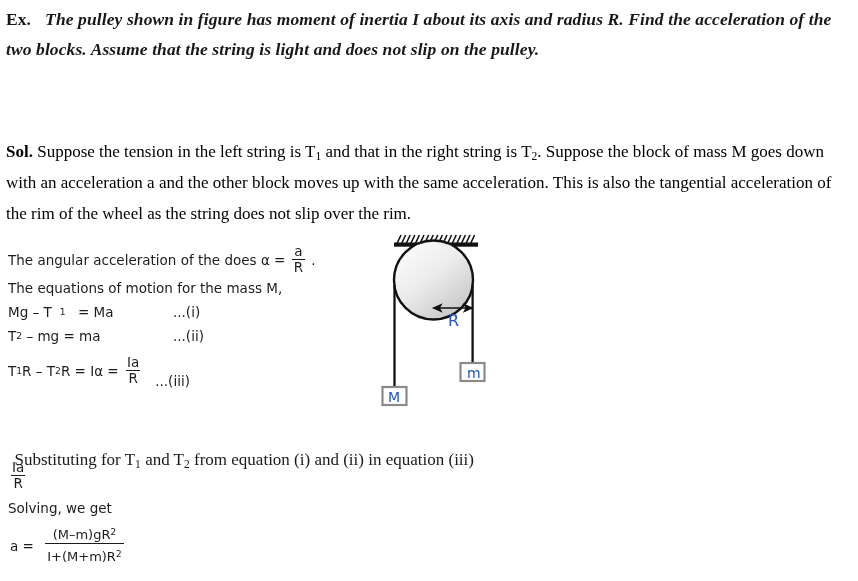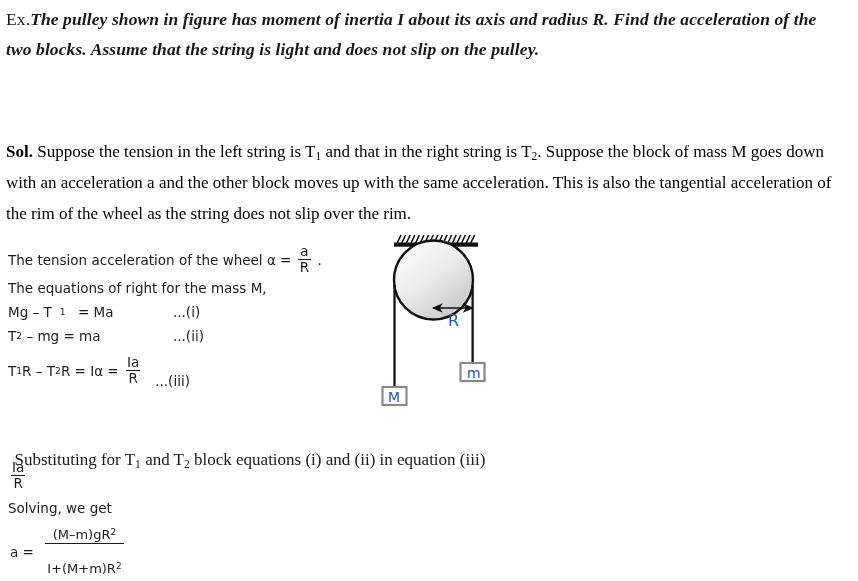"Ex." #question-block .ex-label { font-weight: normal -> bold; margin-right: none -> 14px }
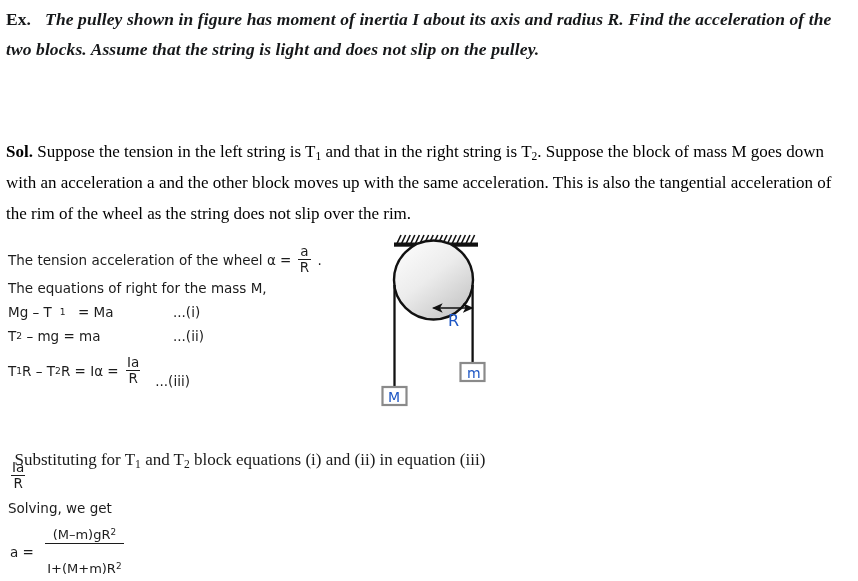"The tension acceleration of the" span.eq-text { text: tension acceleration of the wheel -> angular acceleration of the does }
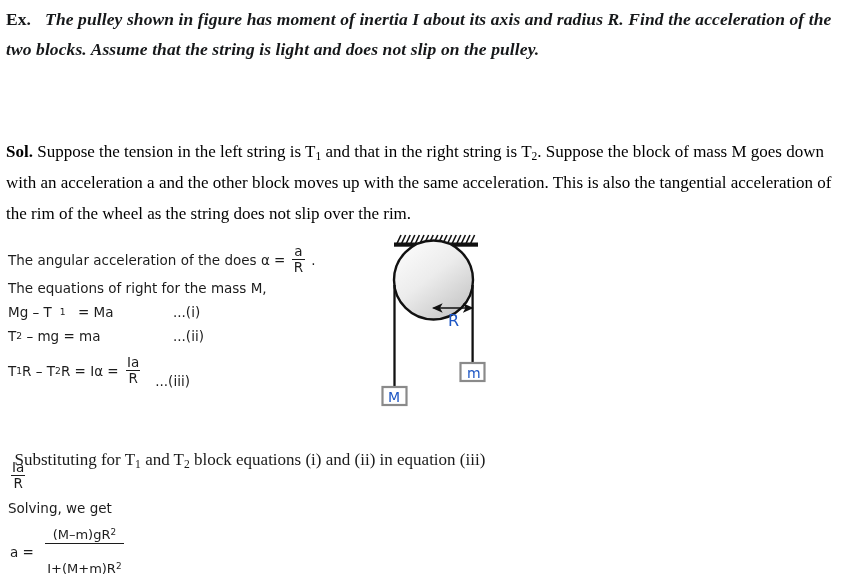"The equations of right for" span.eq-text { text: right -> motion }
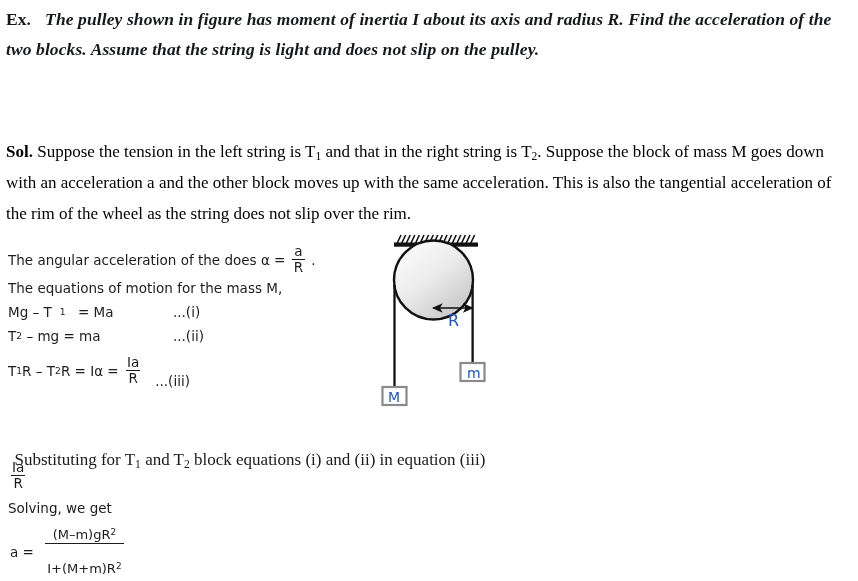"block equations (i) and (ii)" span { text: block equations -> from equation }
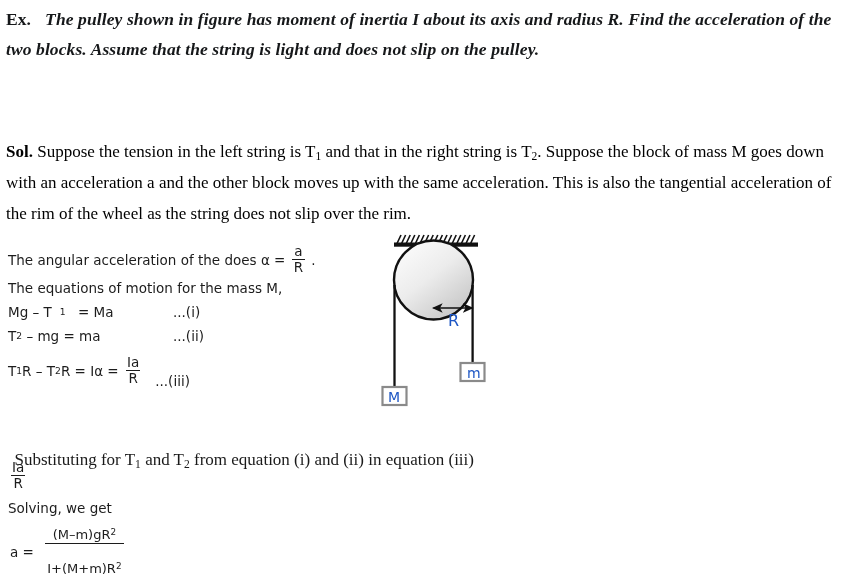"I+(M+m)R2" #final-answer .den { padding-top: 18px -> 6px }
